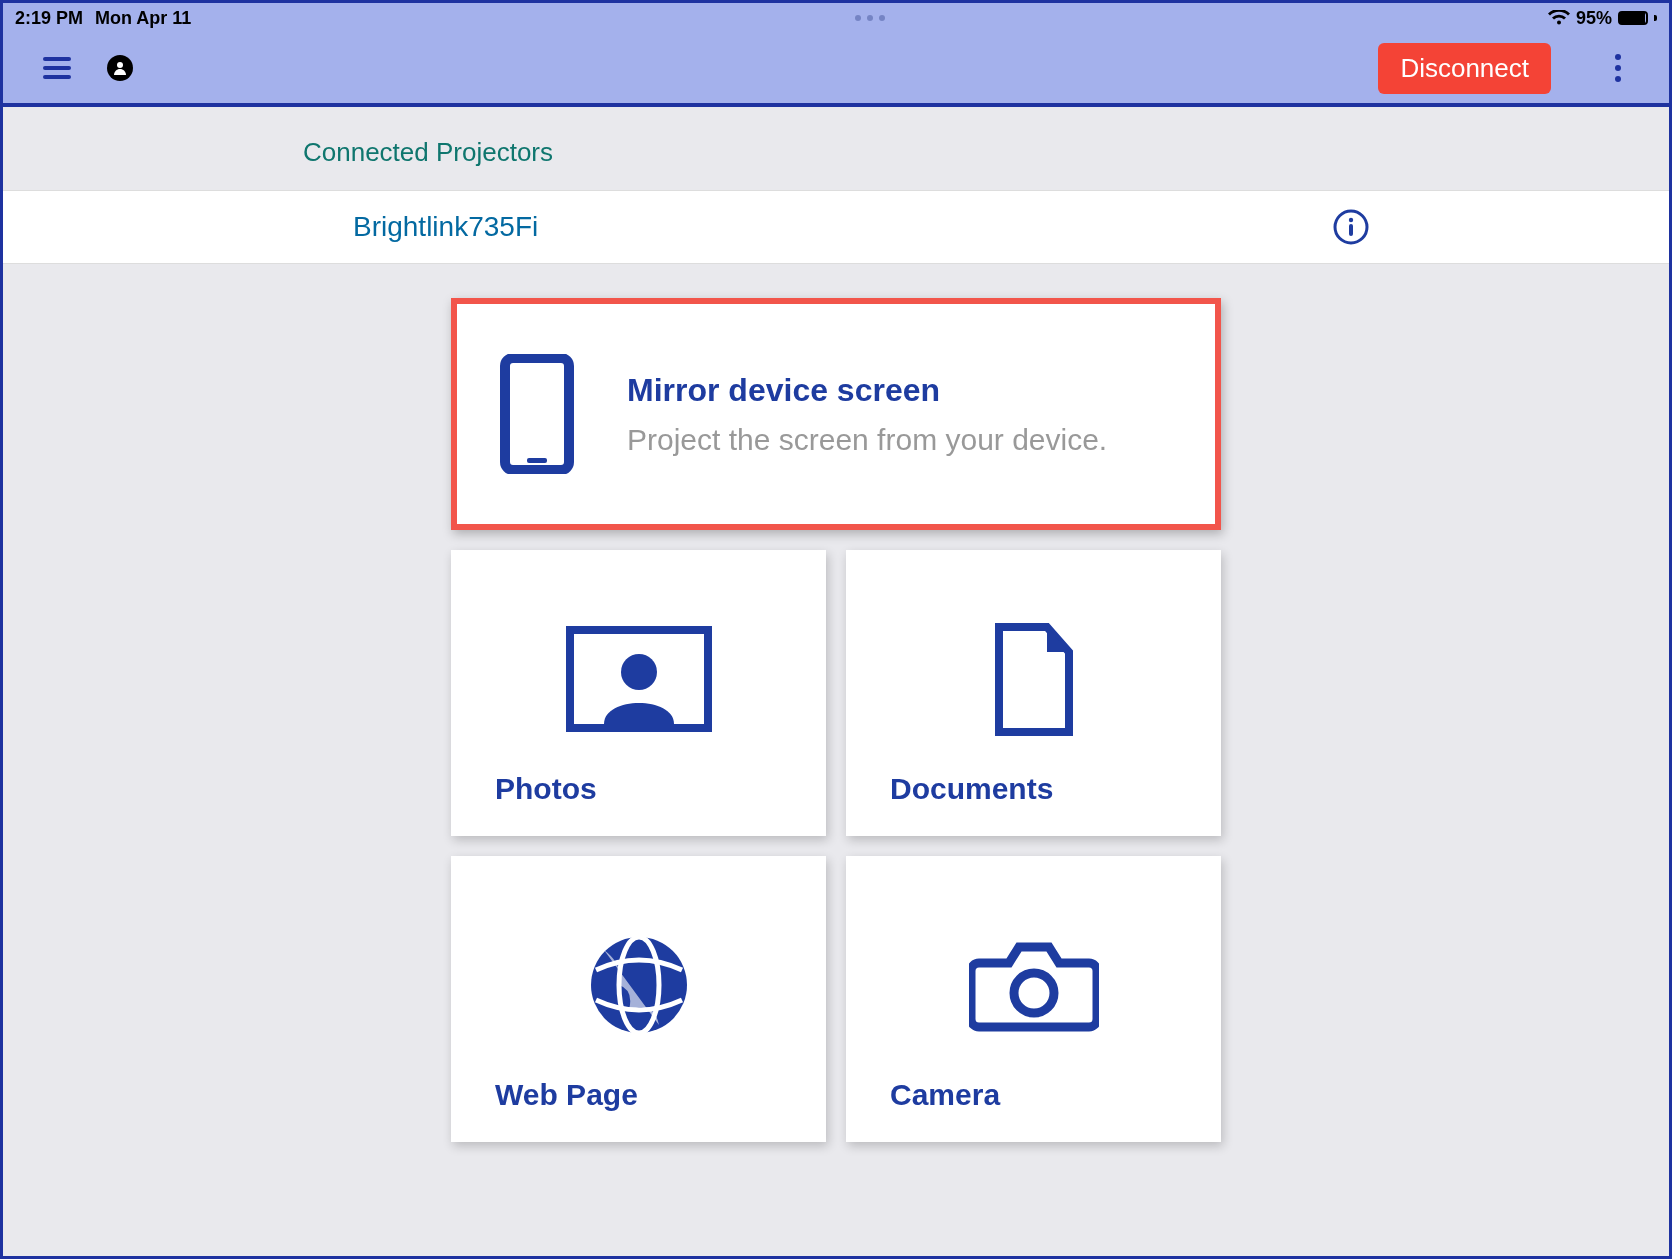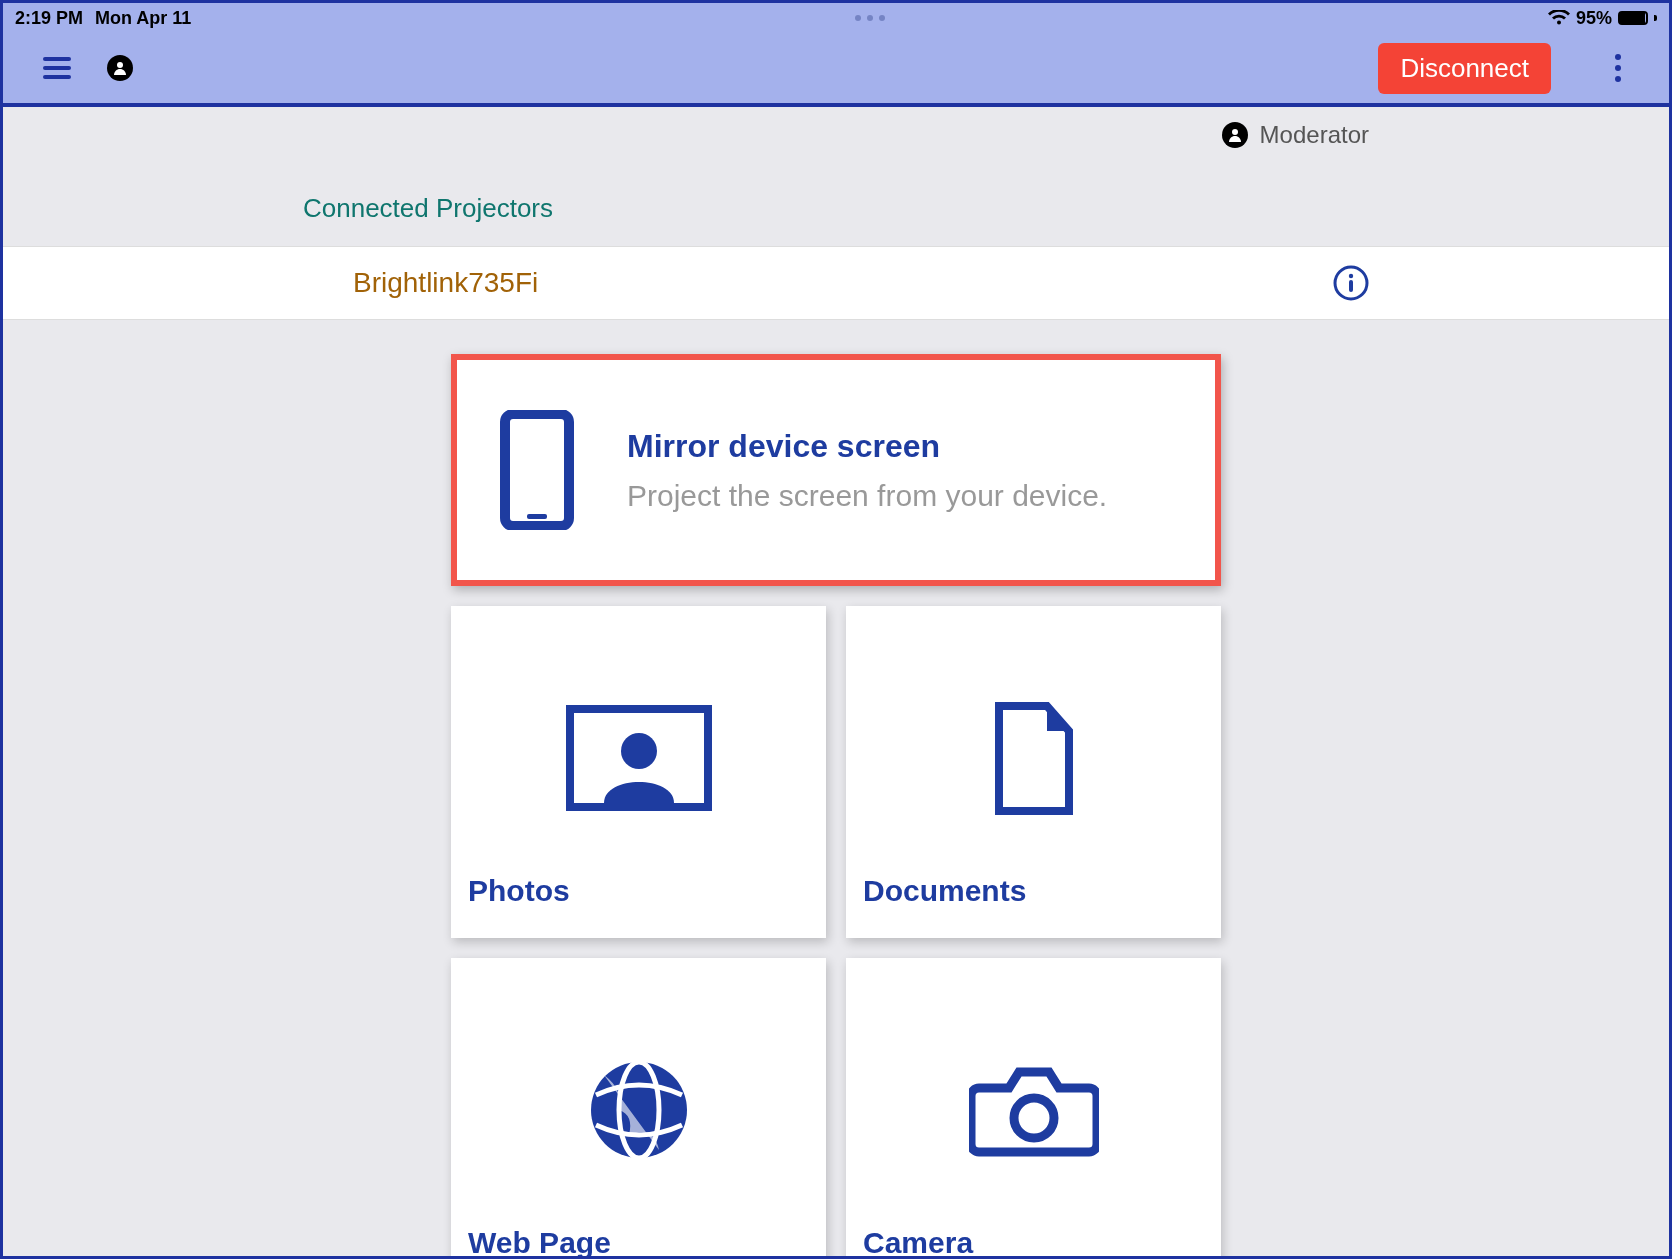"Moderator" div.moderator-row { html: <div> <div> <svg> <circle></circle> <path></path> </svg> </div> <span>Moderator</span> </div> -> none }
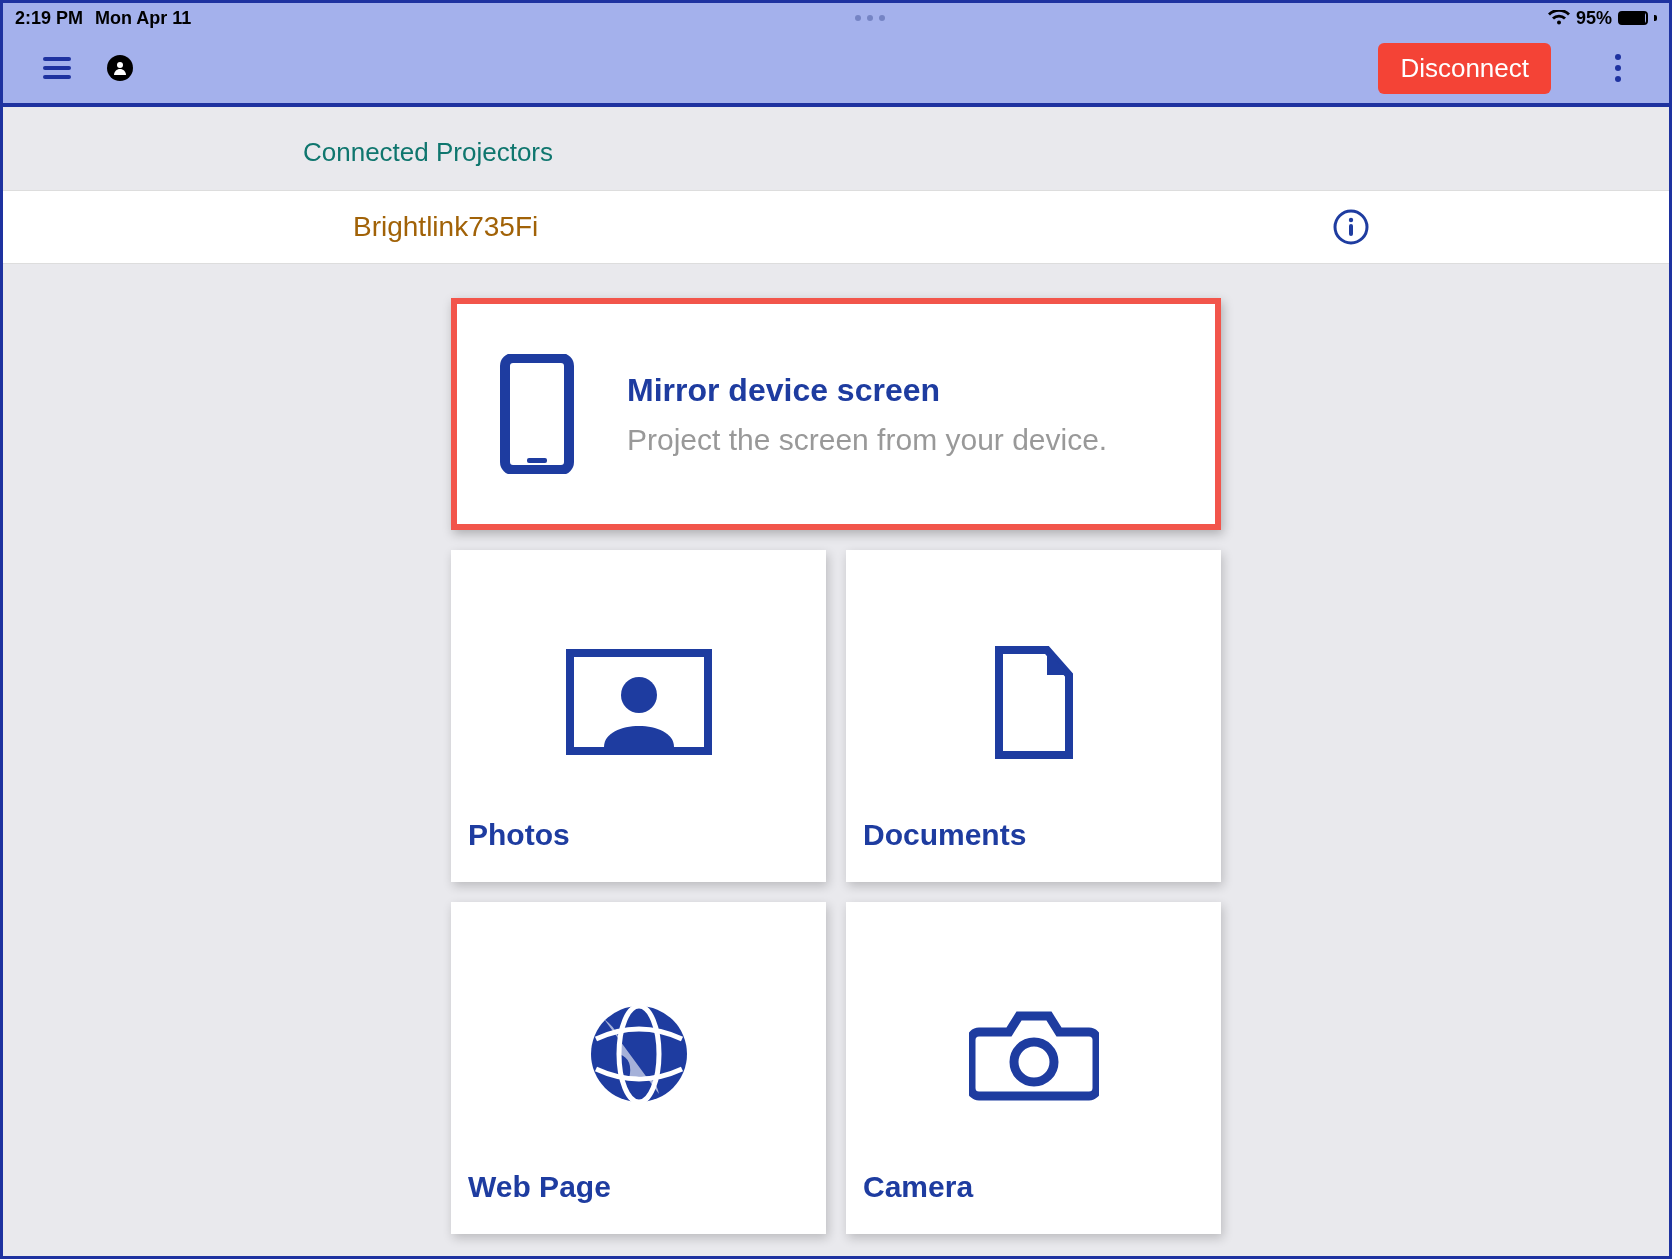"Brightlink735Fi" .projector-name { color: #a16207 -> #0369a1 }
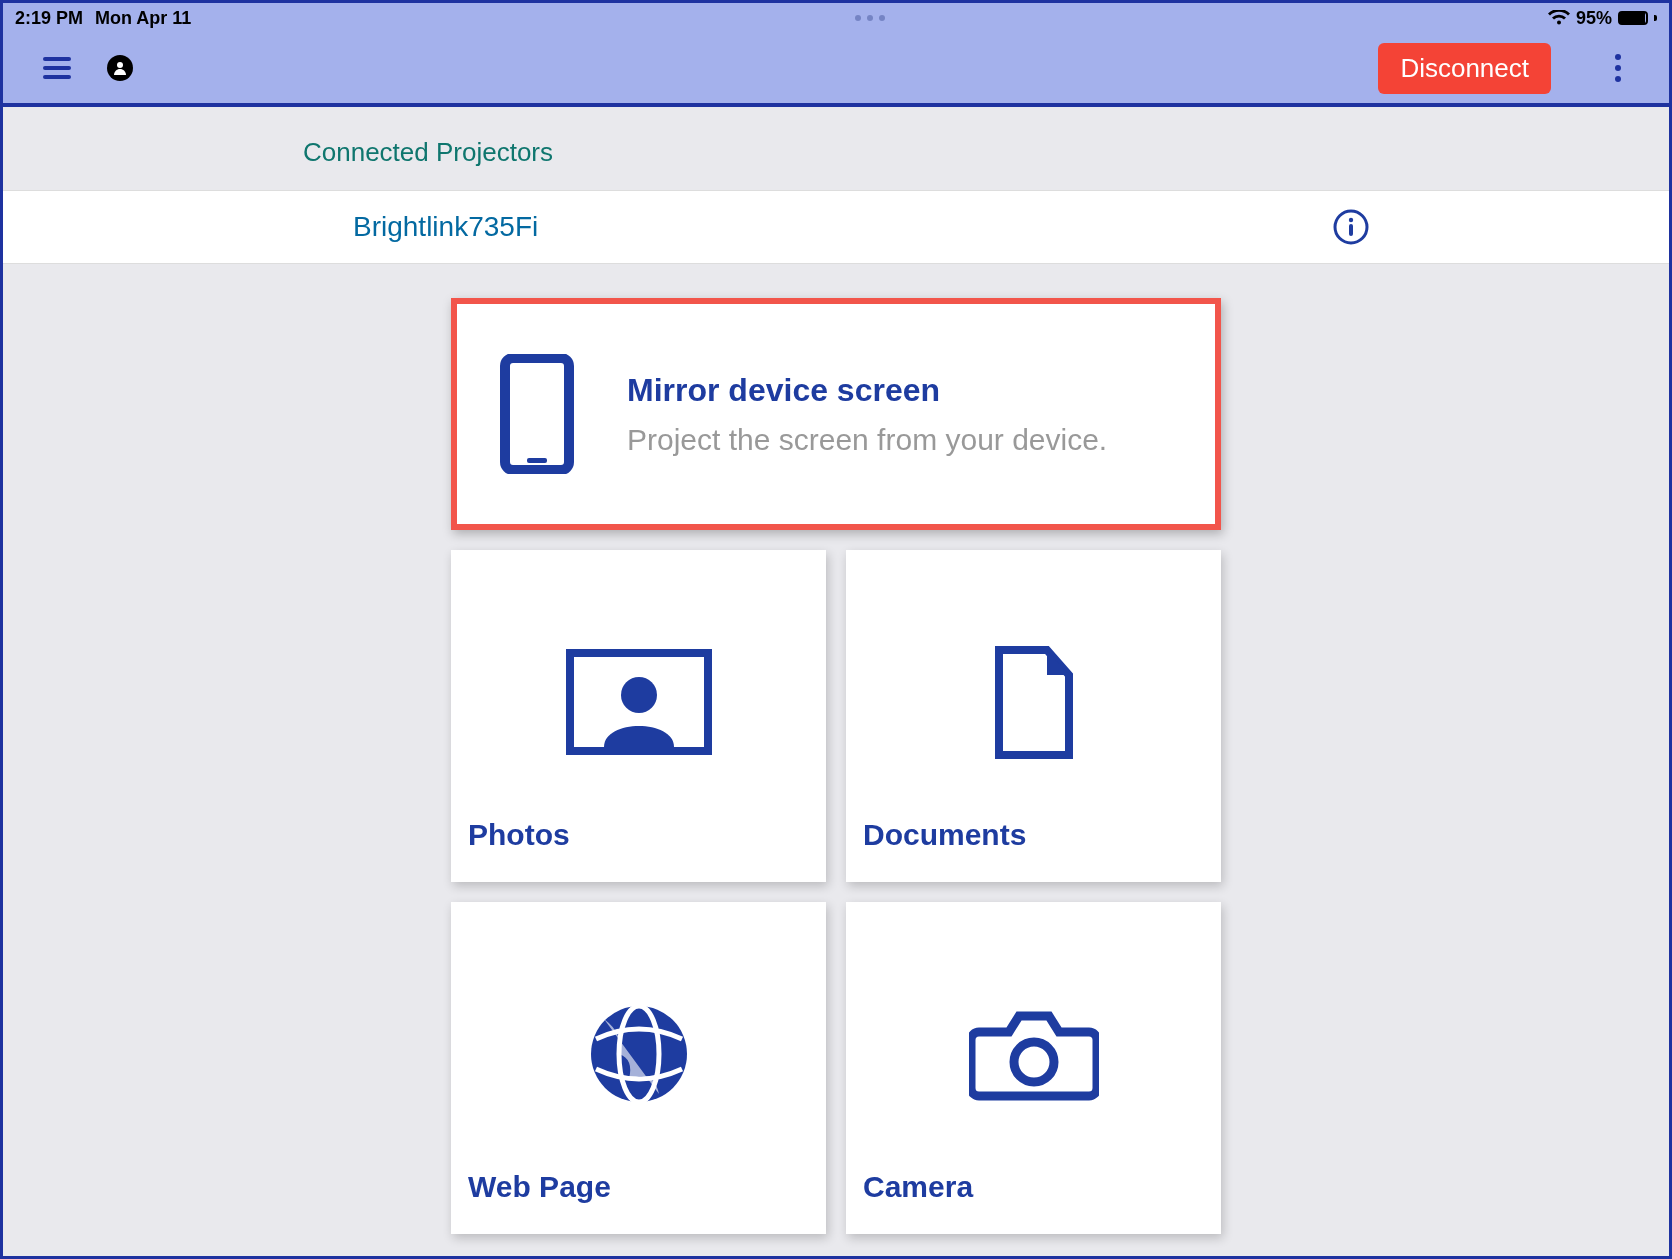"Photos" .tile { height: 332px -> 286px; padding: 36px 17px 30px -> 36px 44px 30px }
